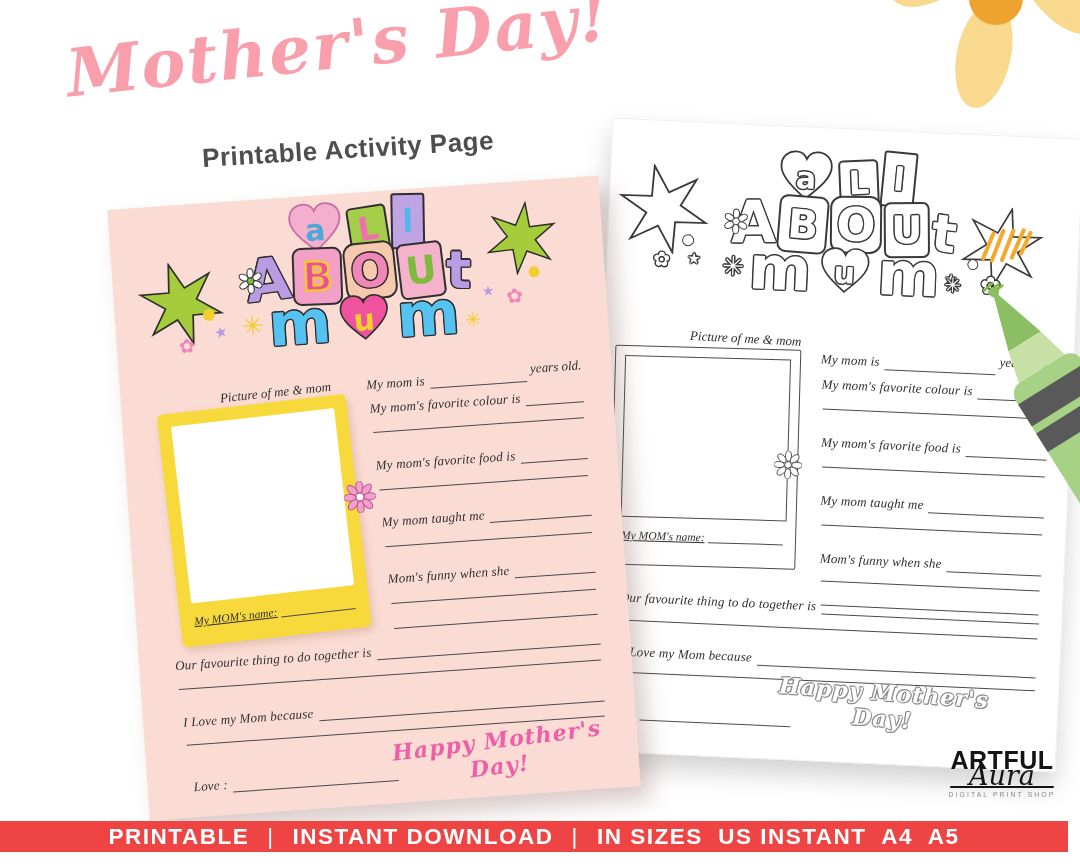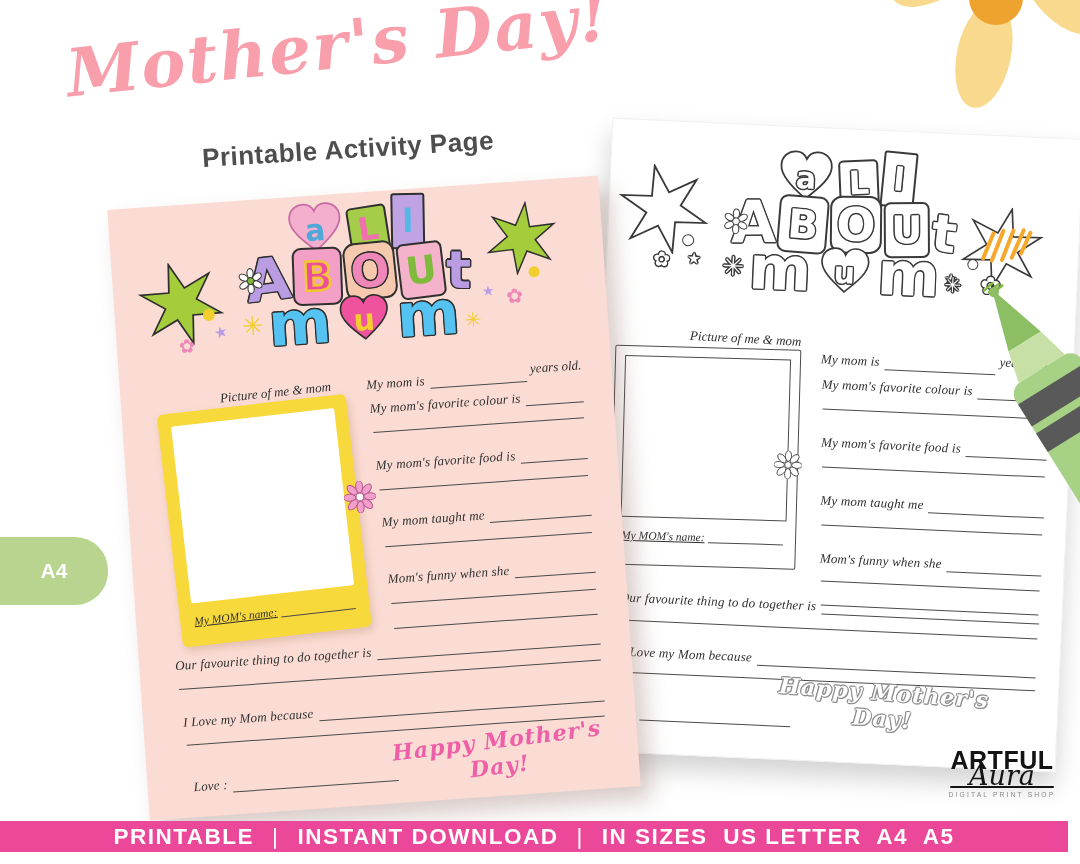"A4" div.badge { html: <div>A4</div> -> none }
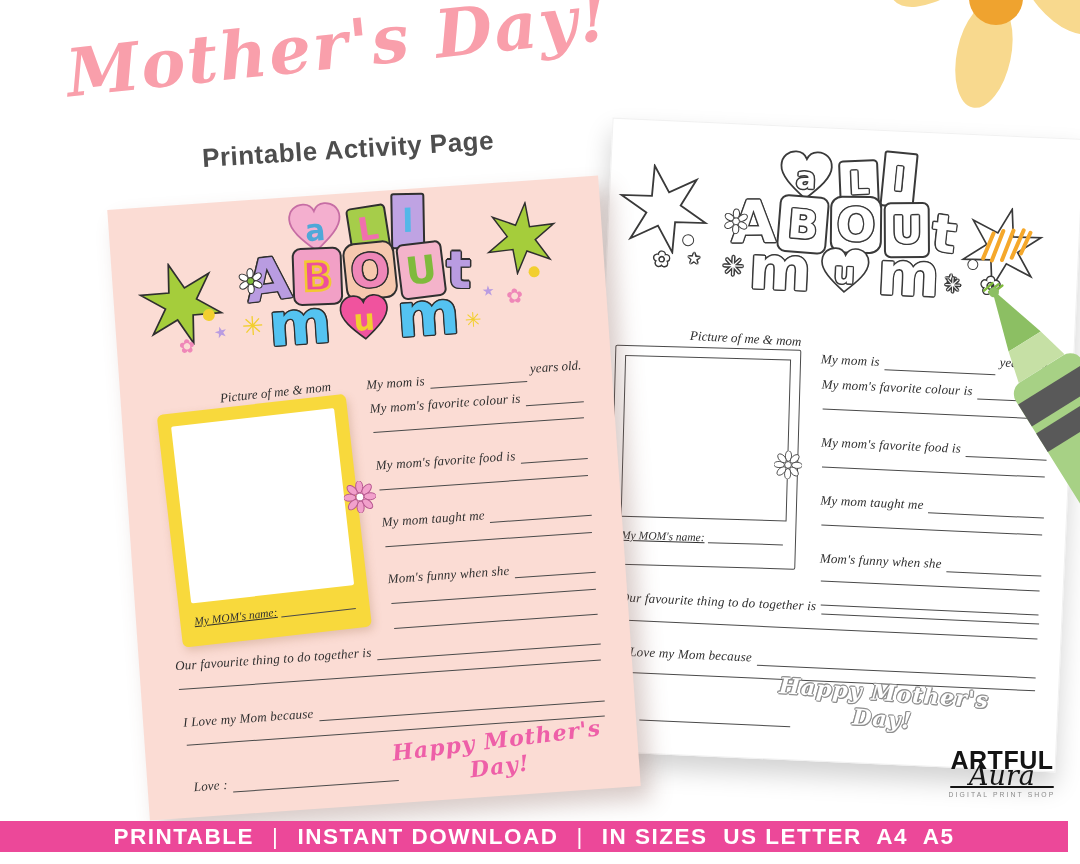"PRINTABLE" .footer { background: #ec4899 -> #ef4444 }
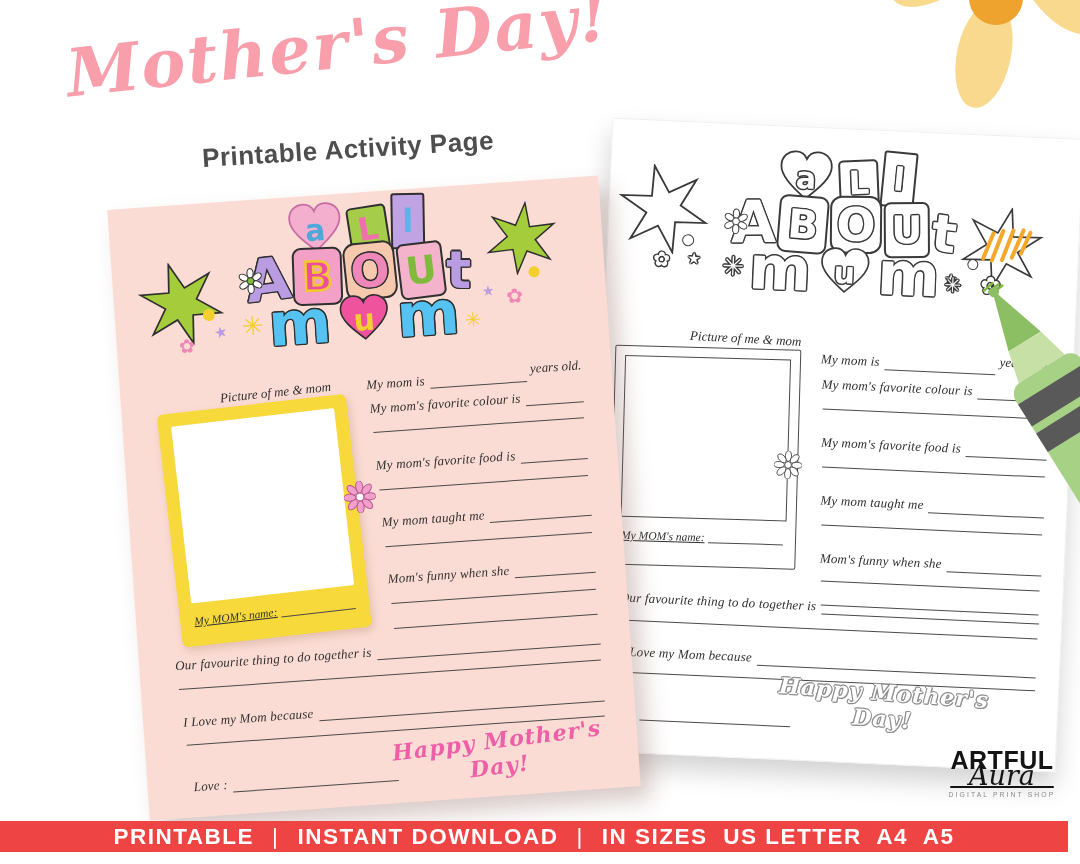"IN SIZES US LETTER A4" span.seg { text: LETTER -> INSTANT }
